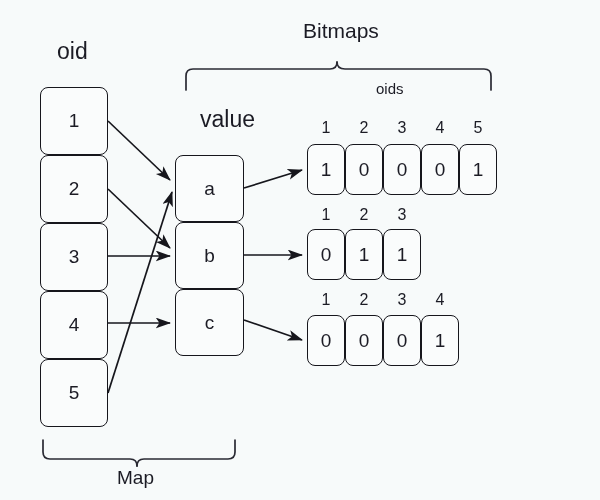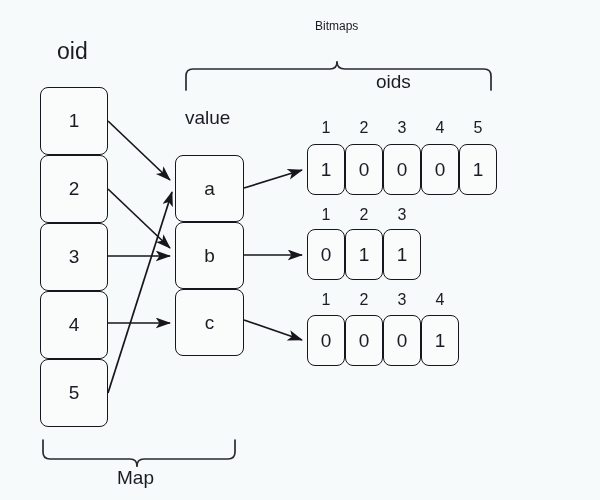"Bitmaps" .lbl-bitmaps { font-size: 12px -> 21px; left: 315px -> 303px }
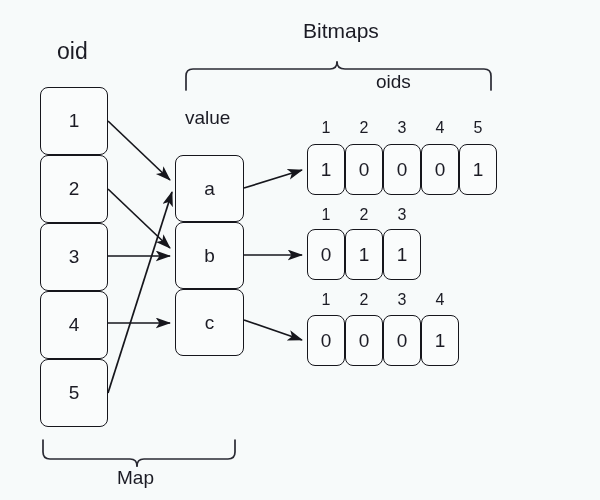"oids" .lbl-oids { font-size: 19px -> 15px; top: 72px -> 81px }
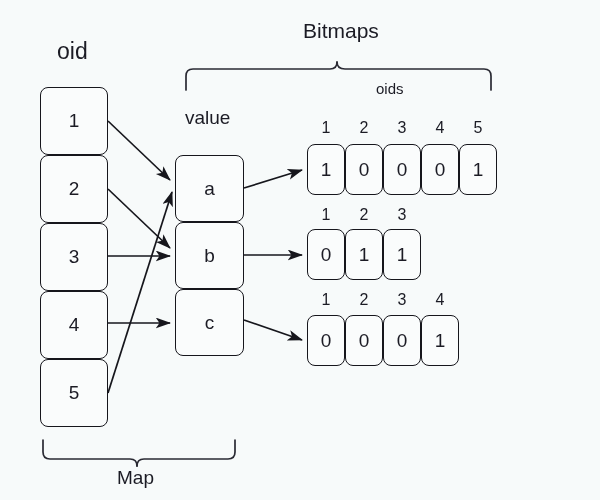"value" .lbl-value { font-size: 19px -> 23px; left: 185px -> 200px }
